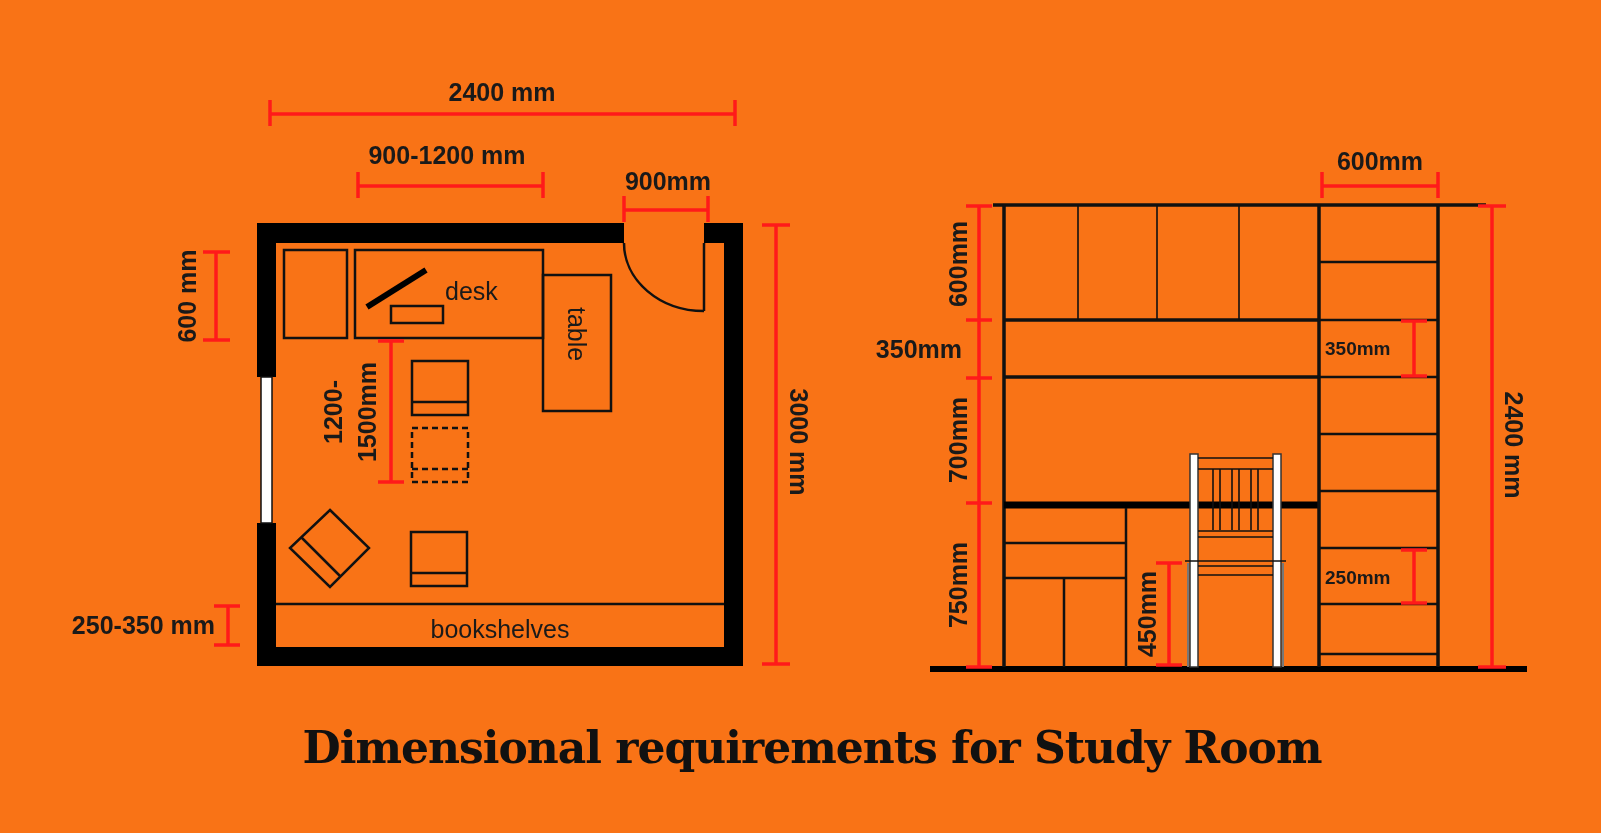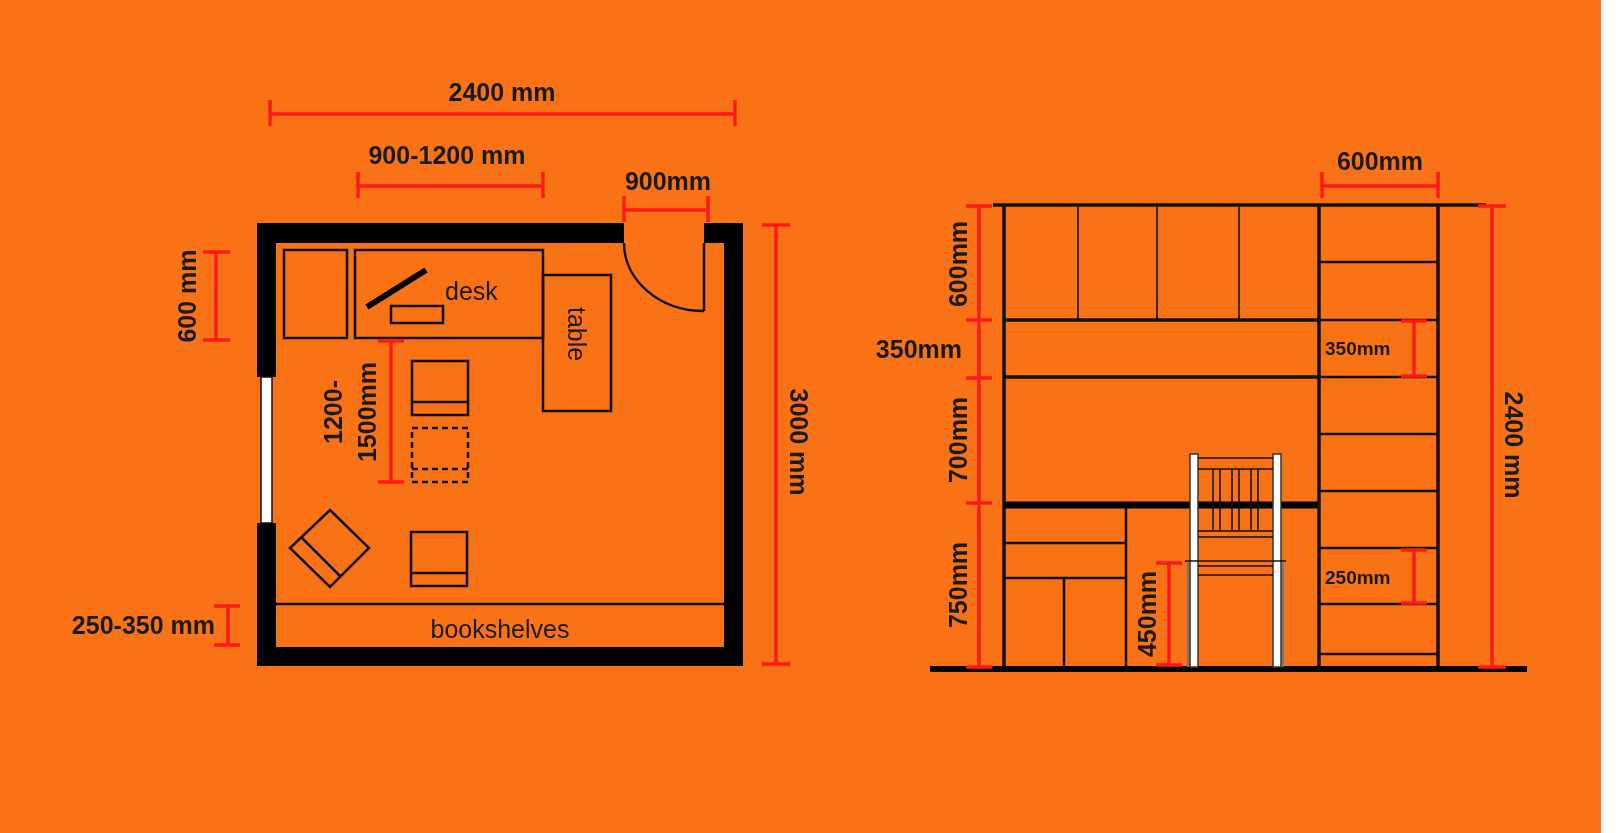"Dimensional requirements for Study Room" div.title { html: none -> <div>Dimensional requirements for Study Room</div> }
